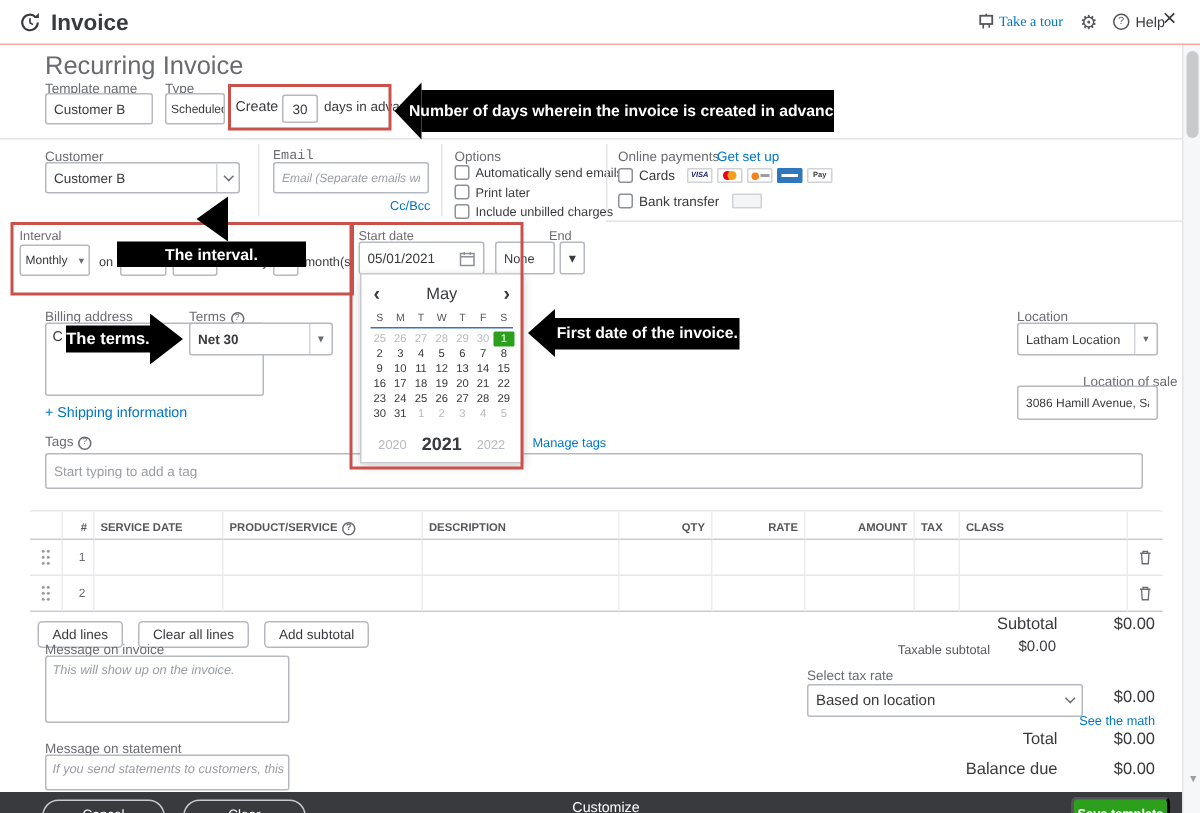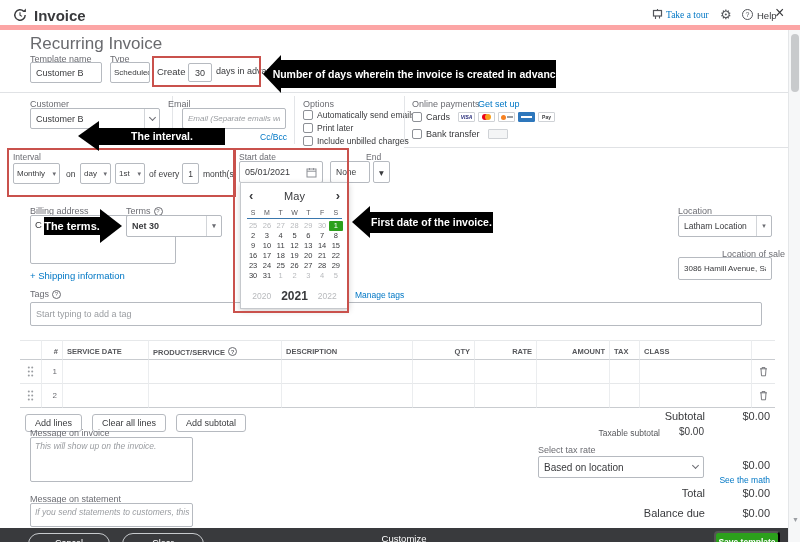"Invoice" .topbar { border-bottom: 5px solid #fca5a5 -> 1px solid #fca5a5 }
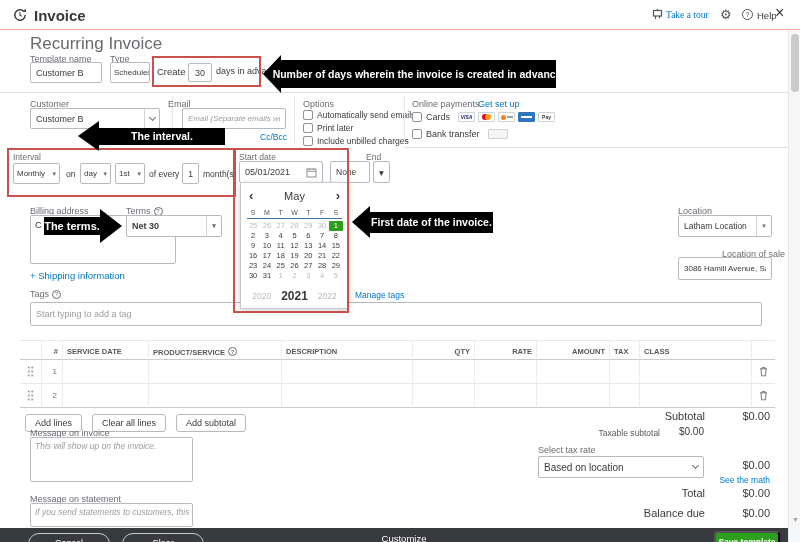"Email" div.abs { font-family: none -> Liberation Mono, monospace; left: 168px -> 182px }
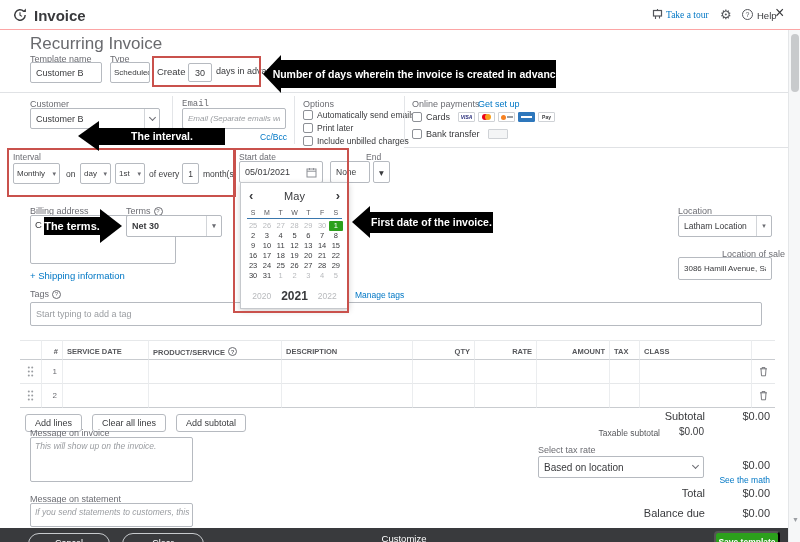"The interval." div.abs { flex-direction: none -> column; top: 121px -> 131px }
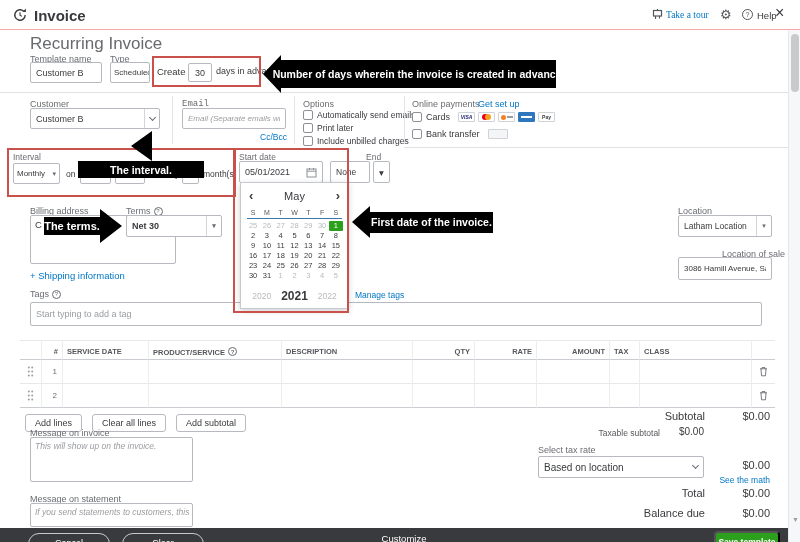"Based on location" div.abs { width: 166px -> 184px }
